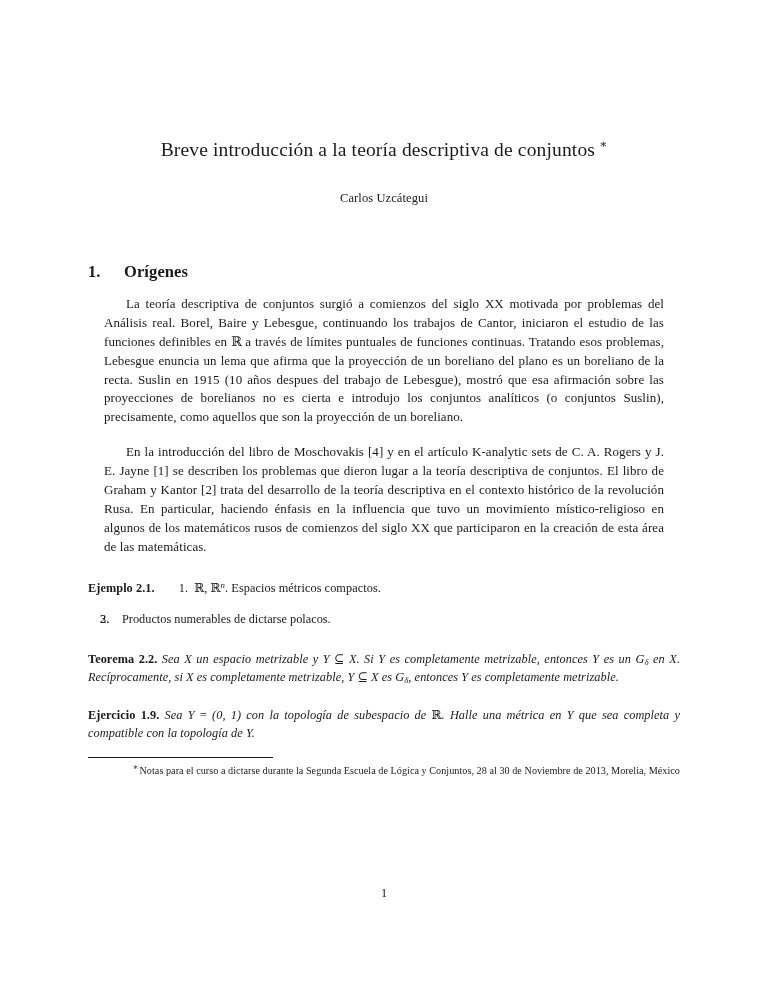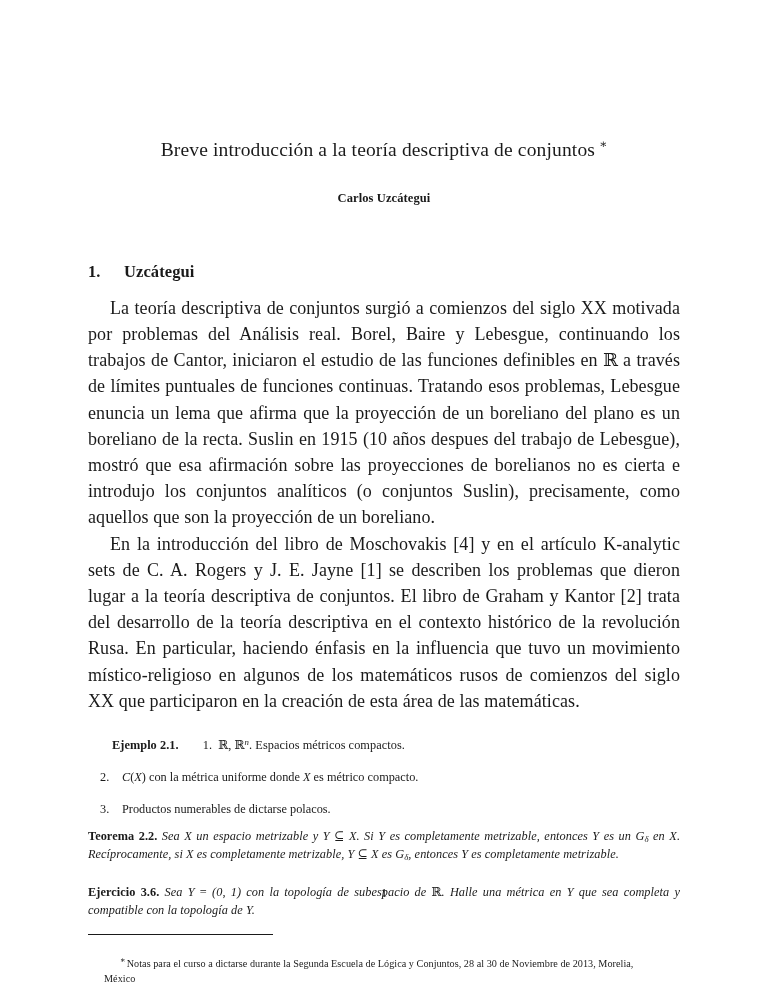"Carlos Uzcátegui" .author { font-weight: bold -> none }
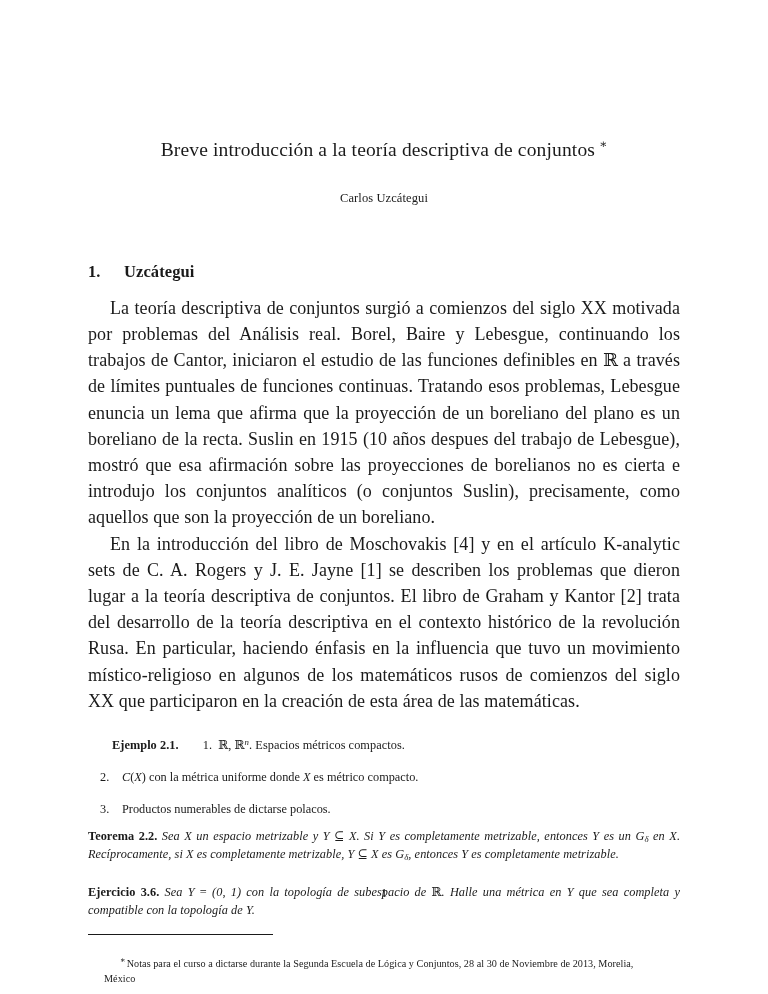"Uzcátegui" span { text: Uzcátegui -> Orígenes }
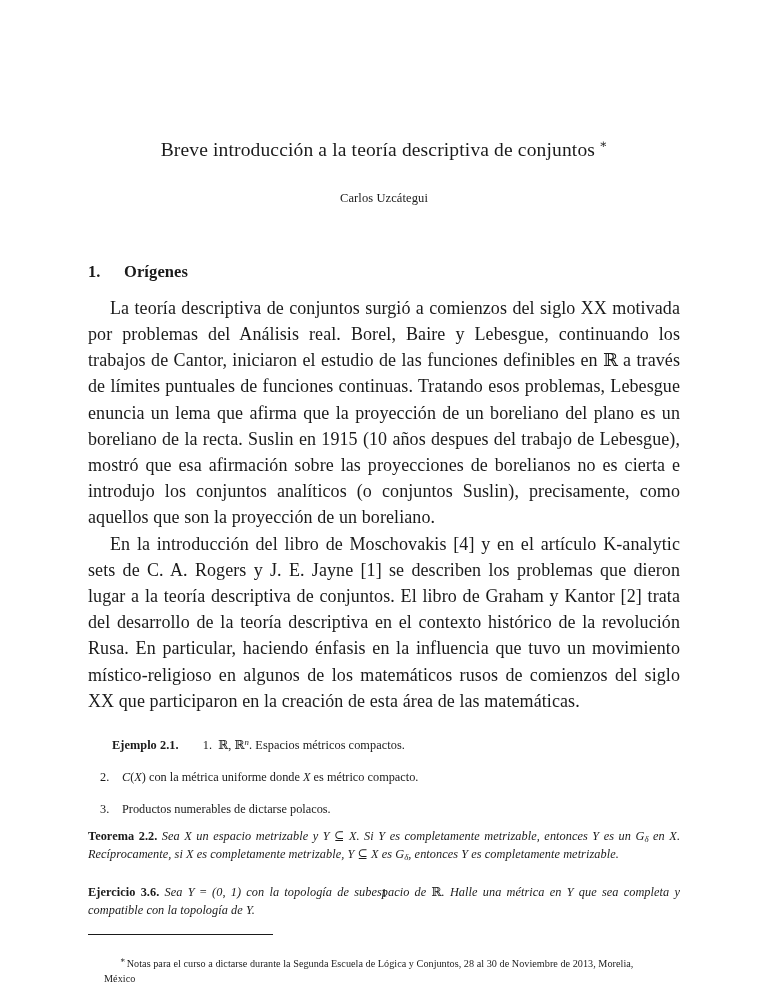"La teoría descriptiva de conjuntos" p.body { font-size: 18px -> 13px; margin: 0 -> 16px }
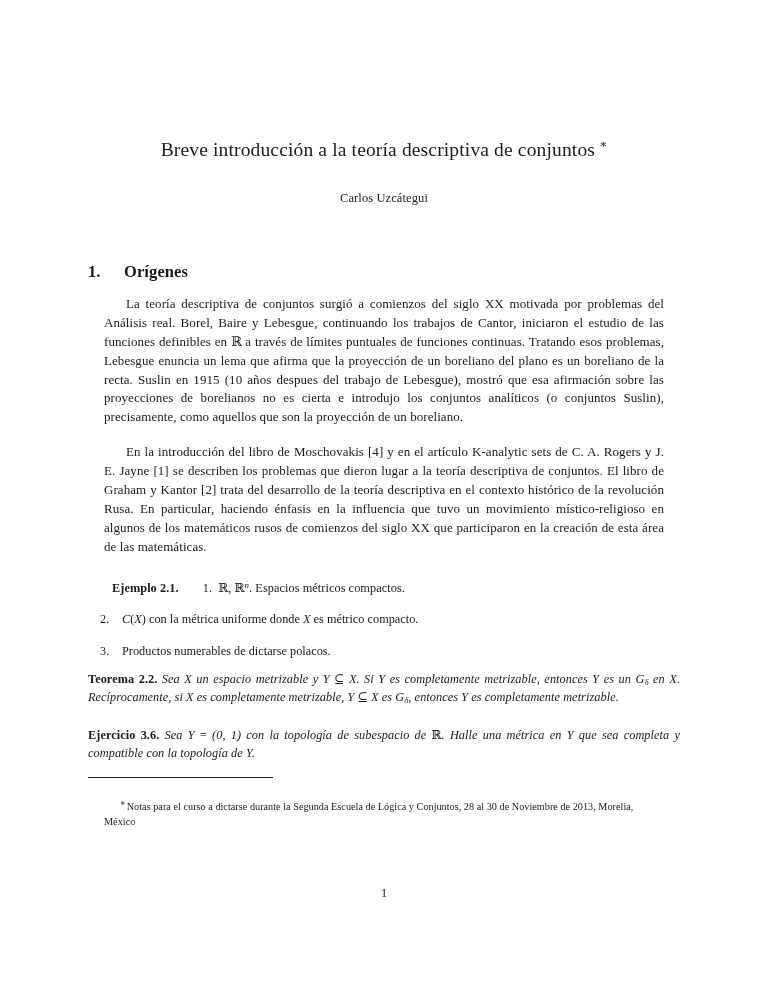"Ejemplo 2.1. 1. ℝ, ℝn." #ejemplo-21 { margin-left: 24px -> none }
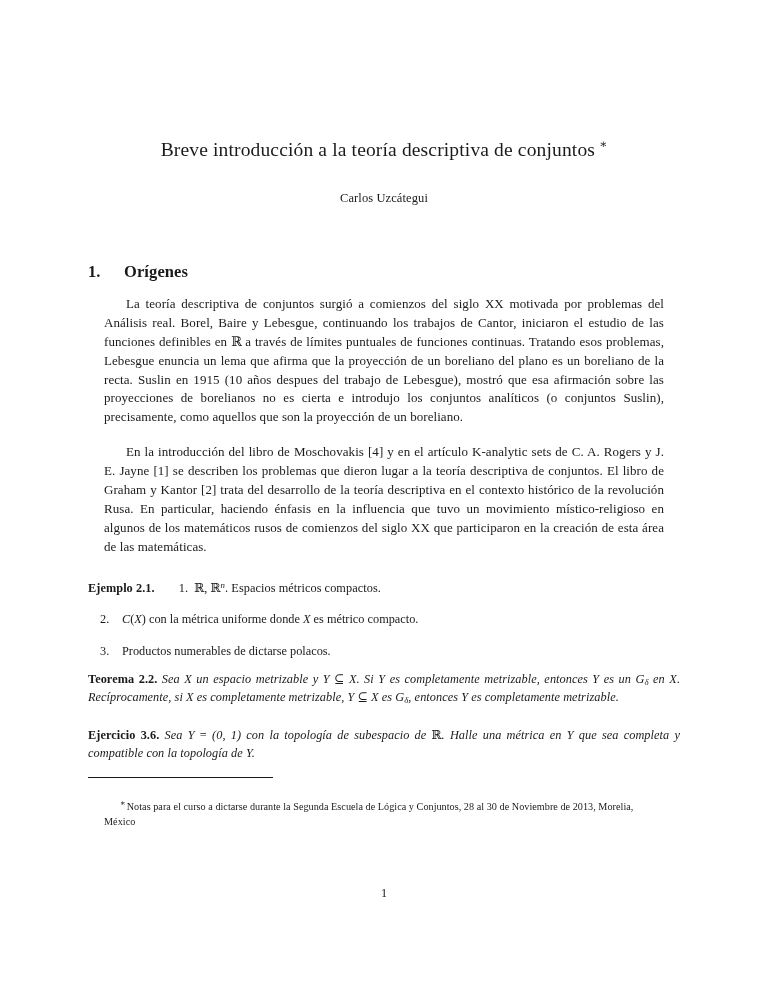"C(X) con la métrica uniforme" span { html: <span><span>C</span>(<span>X</span>) con la métrica uniforme donde <span>X</span> es métrico compacto.</span> -> none }
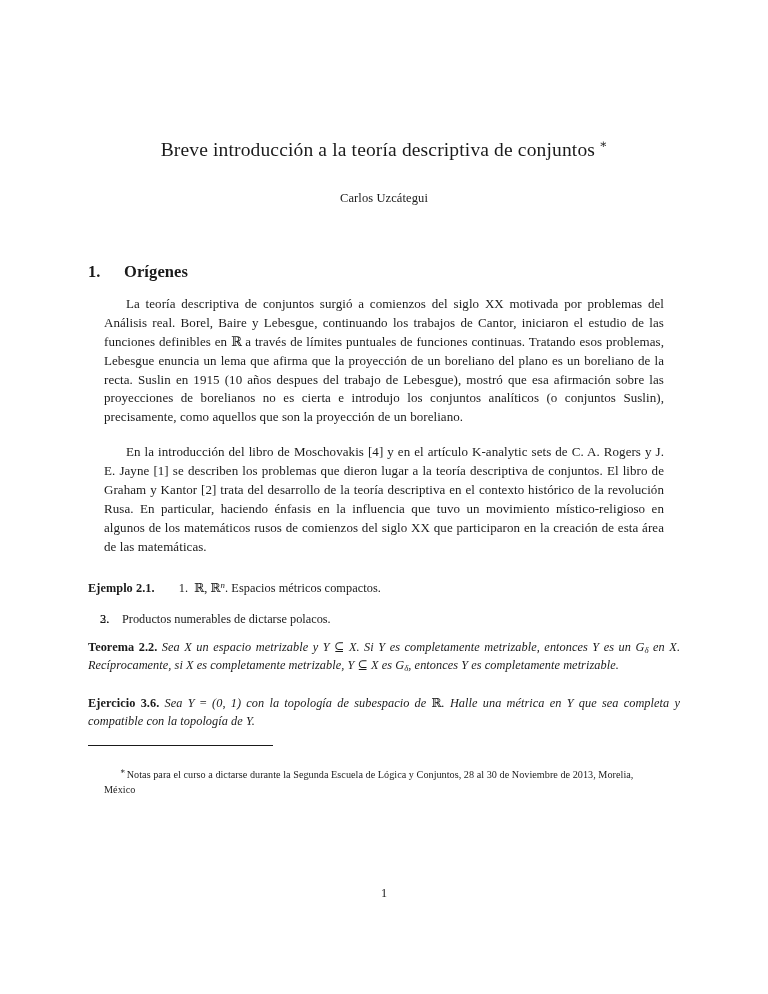"Teorema 2.2. Sea X un" #teorema-22 { margin-top: 10px -> 22px }
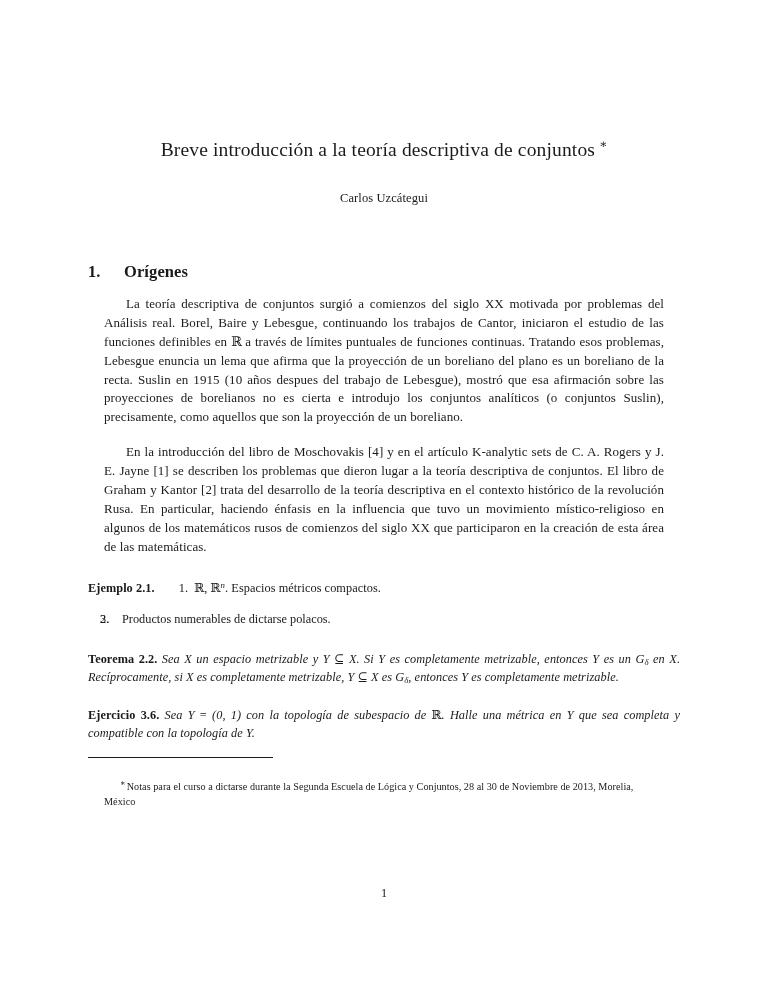"Ejercicio 3.6." span.lead { text: 3.6 -> 1.9 }
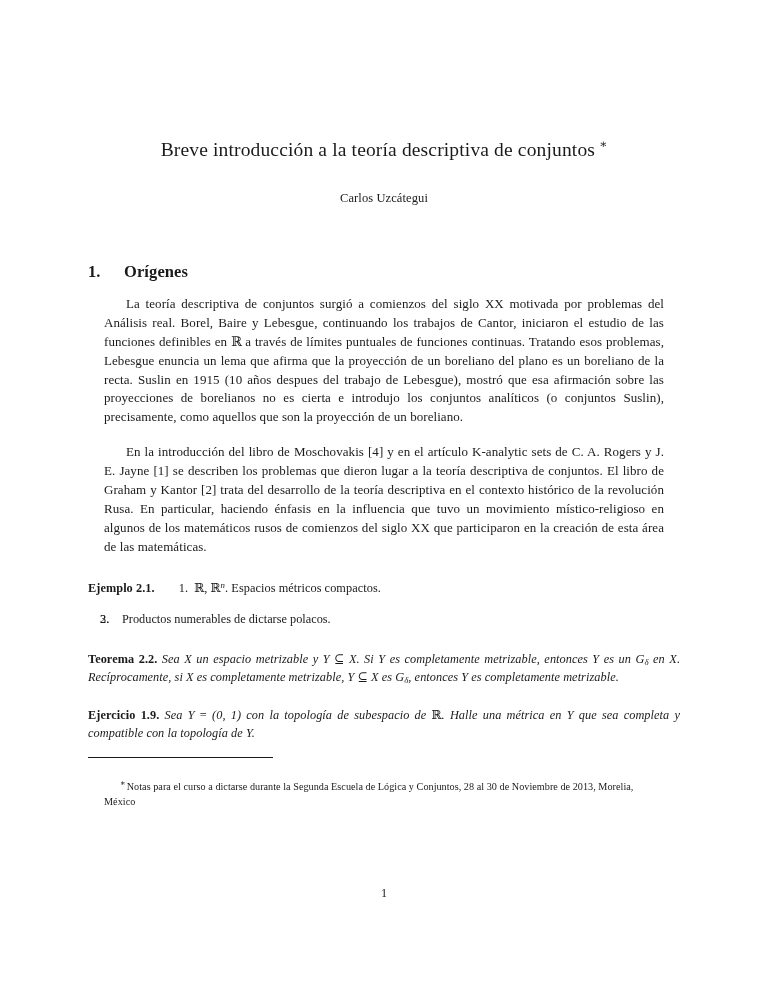"∗Notas para el curso a" .footnote { margin: 16px -> 0; text-align: left -> right }
